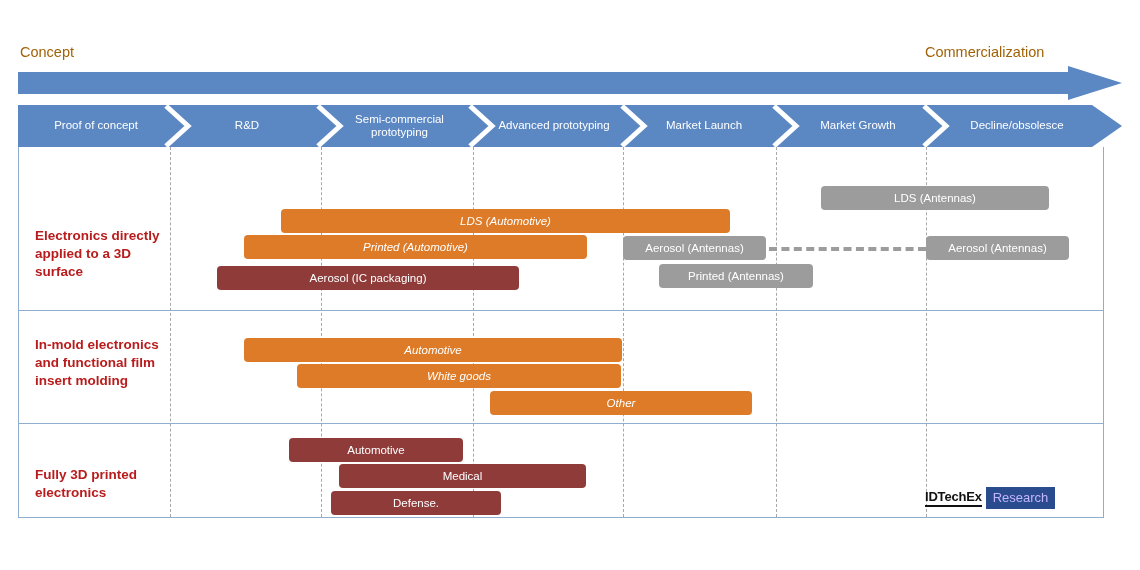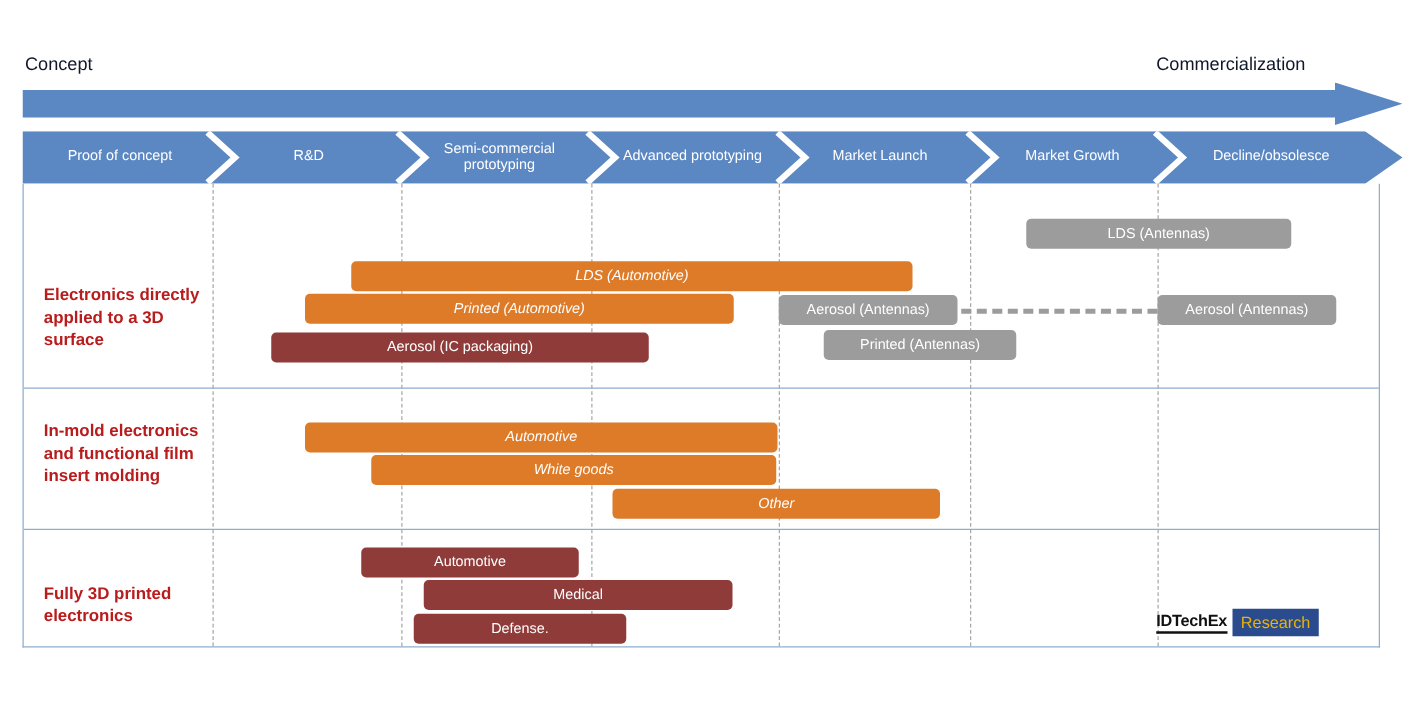"Concept" .axis-label { color: #0f172a -> #a16207 }
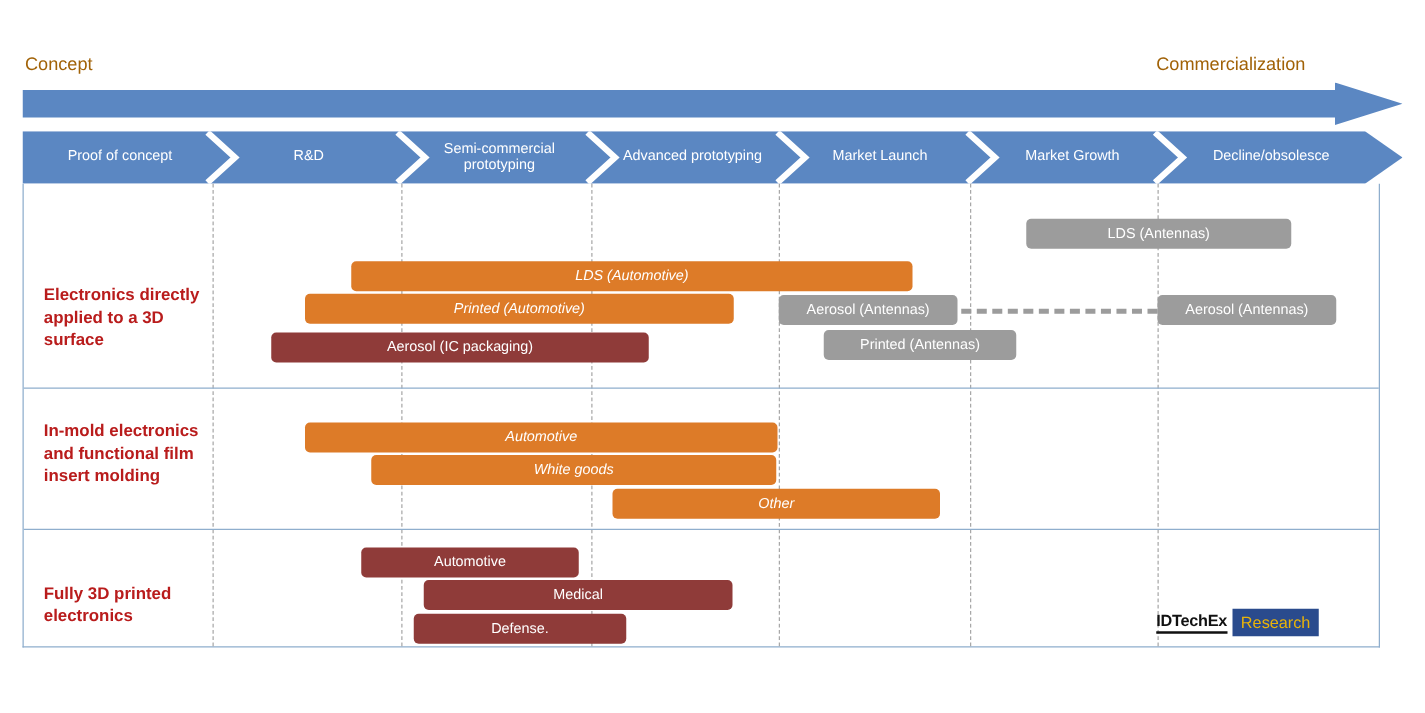"LDS (Antennas)" div.bar { top: 28px -> 39px; width: 212px -> 228px }
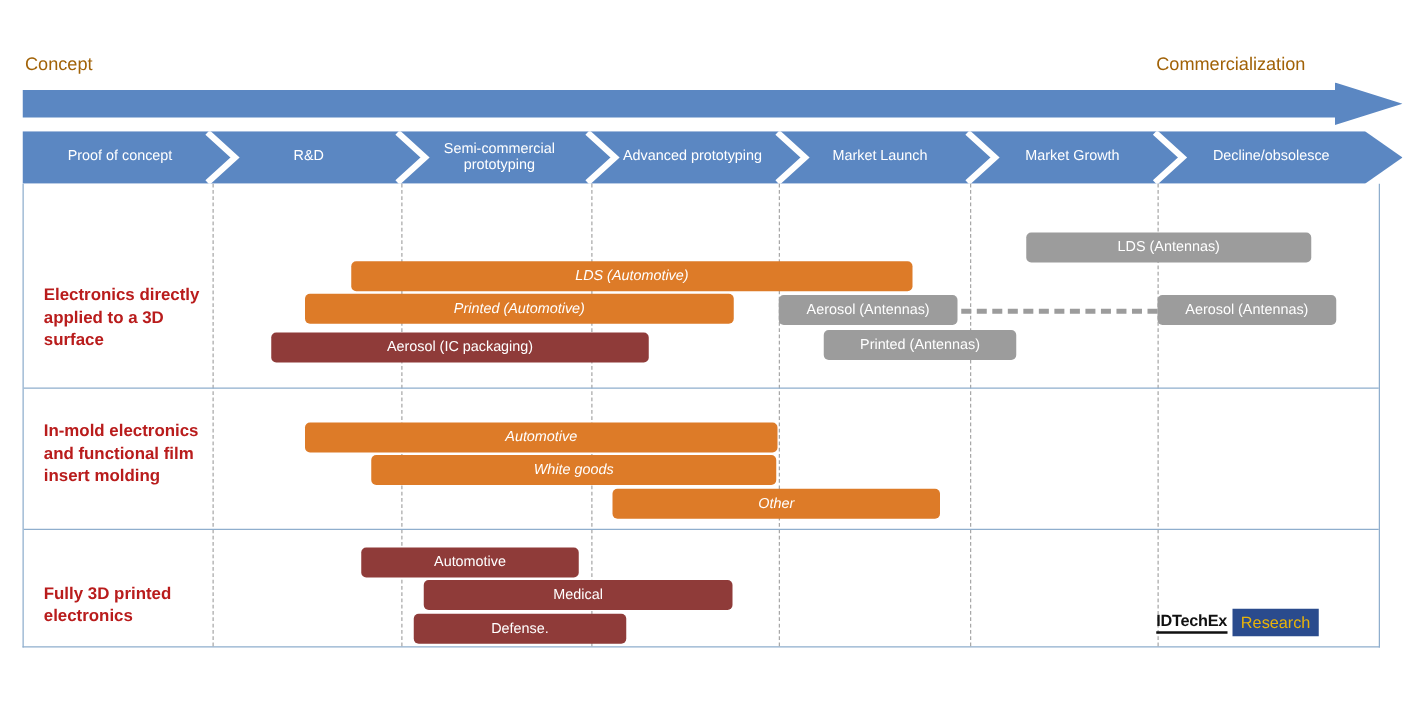"Research" #logo-badge { color: #eab308 -> #c4b5fd }
